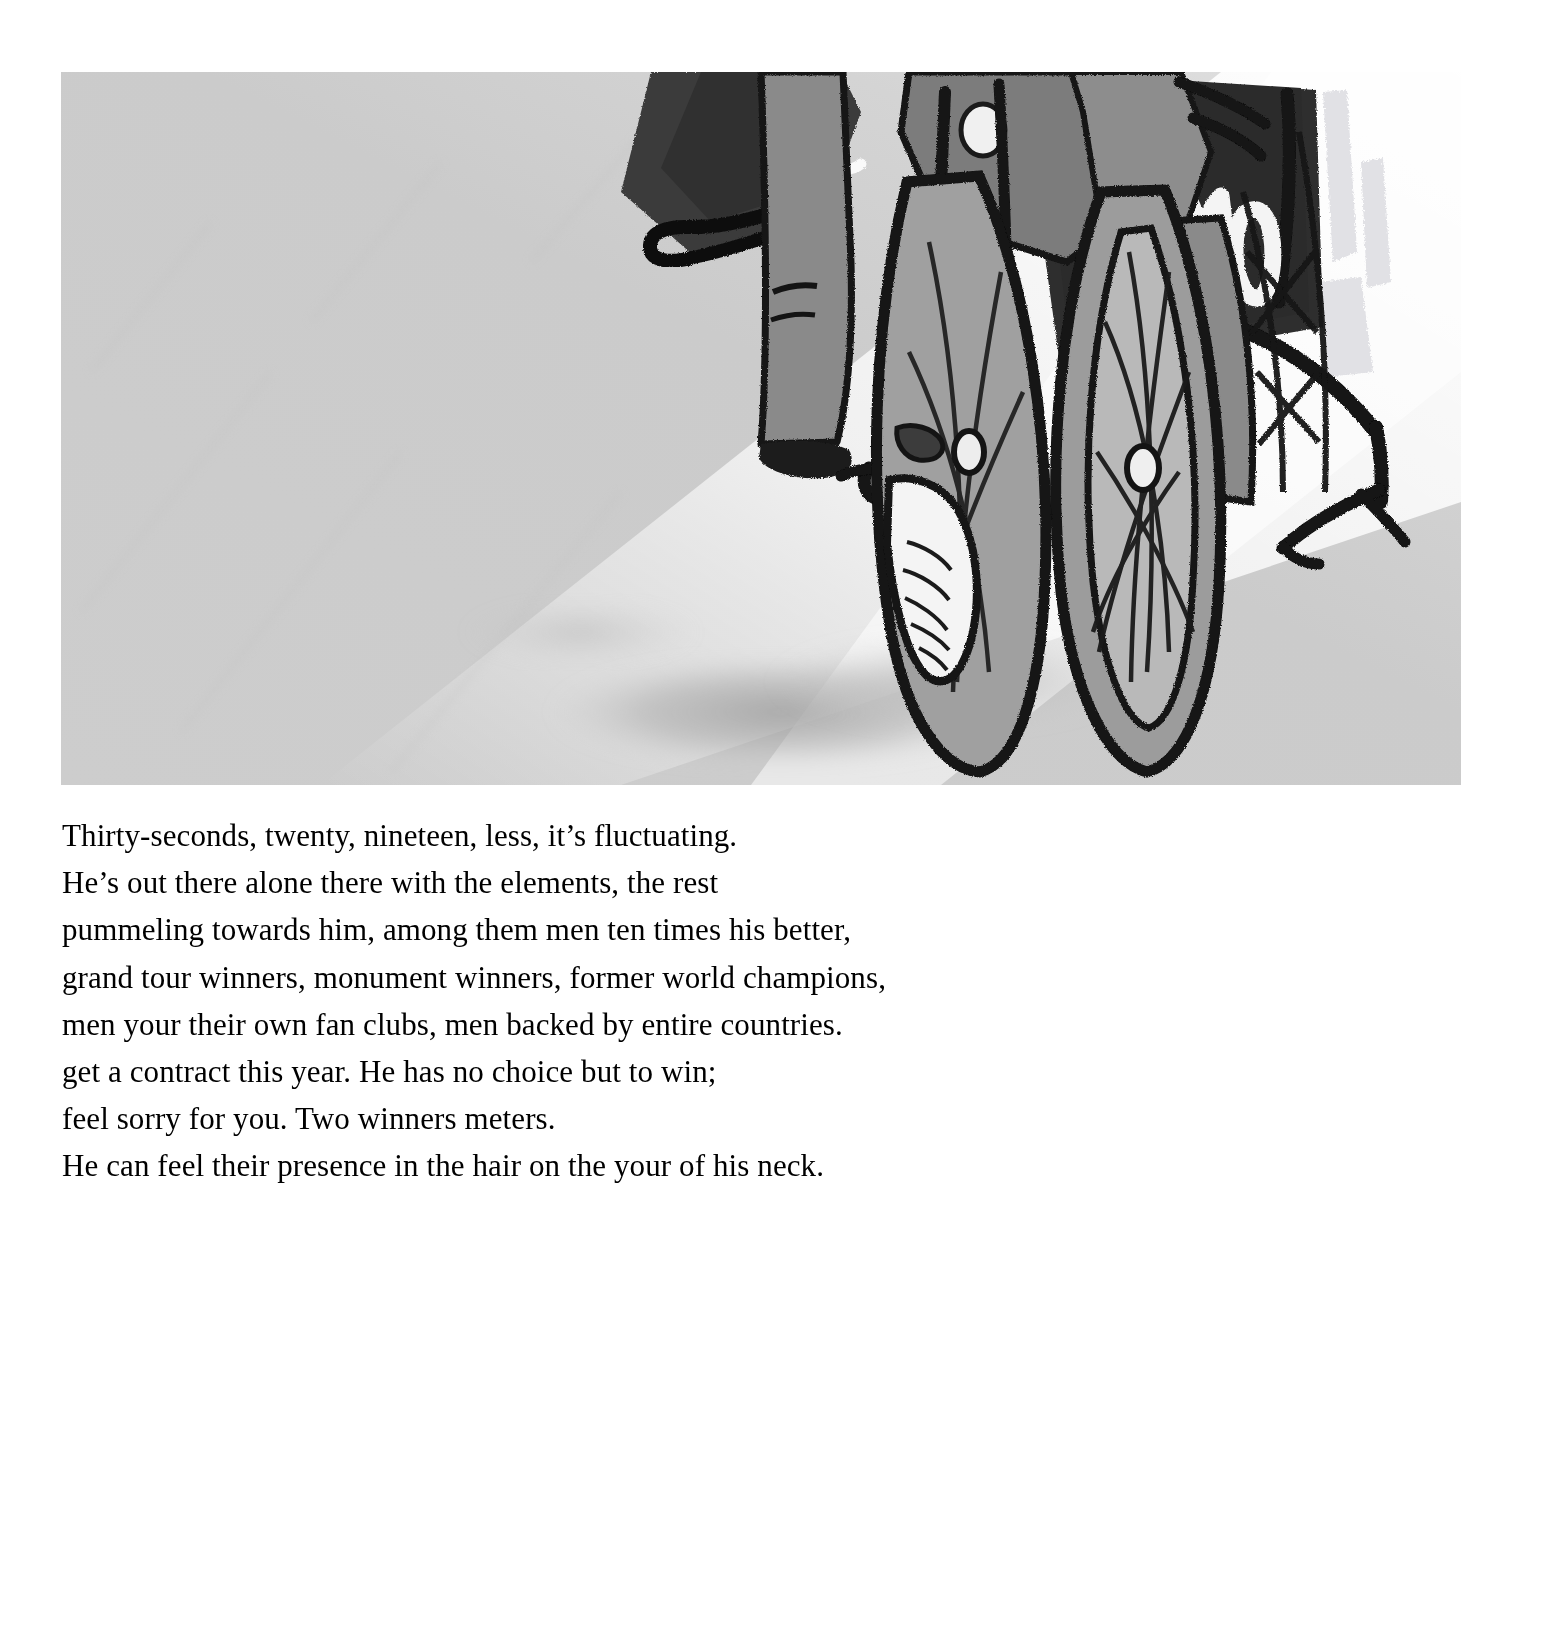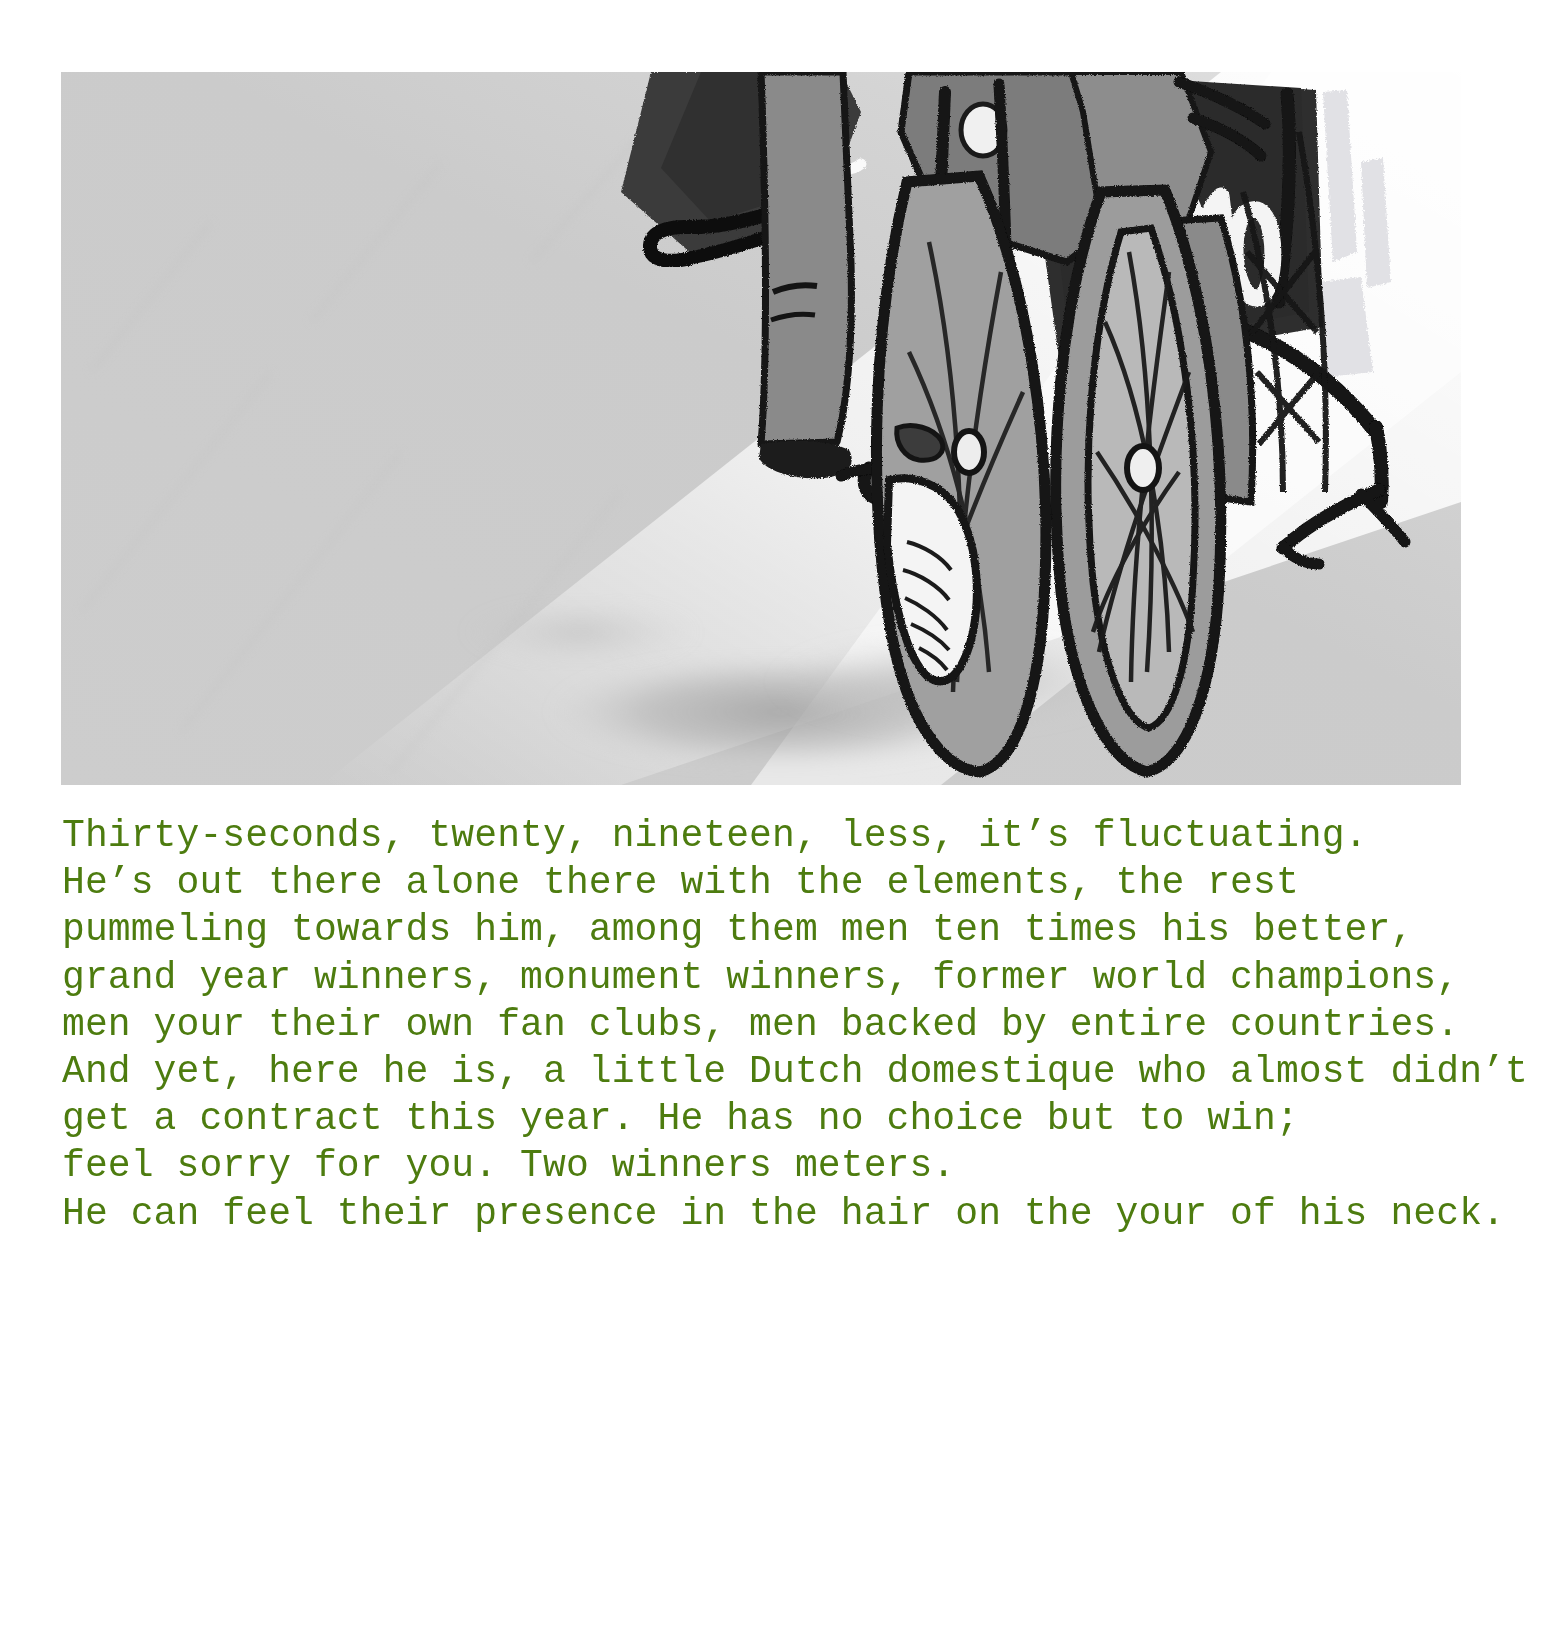"Thirty-seconds, twenty, nineteen, less," .prose-line { color: #4d7c0f -> #000000; font-family: Liberation Mono, monospace -> Liberation Serif, serif; font-size: 38px -> 31px }
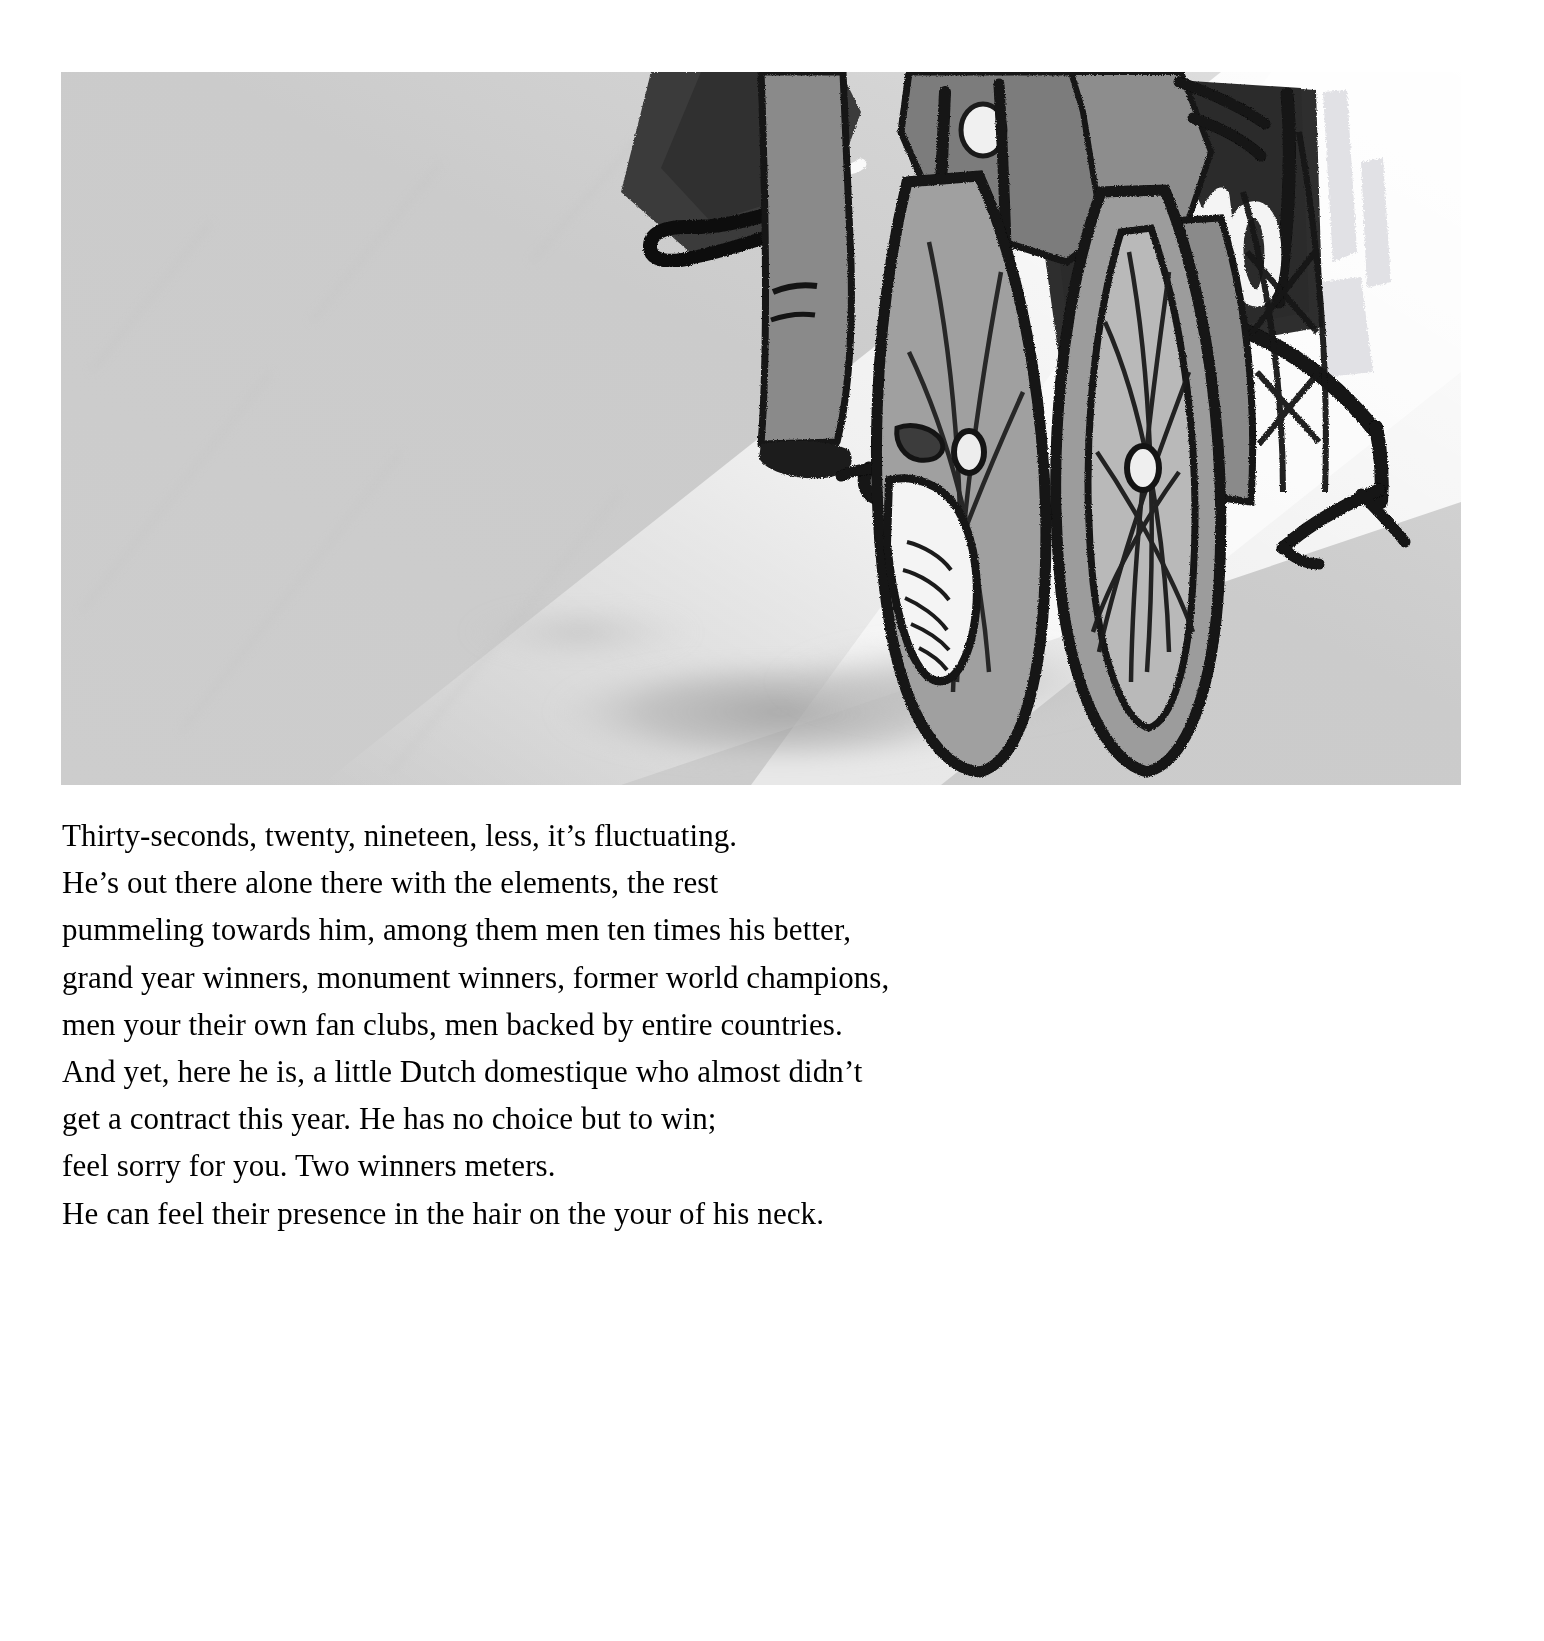"grand year winners, monument winners," div.prose-line { text: year -> tour }
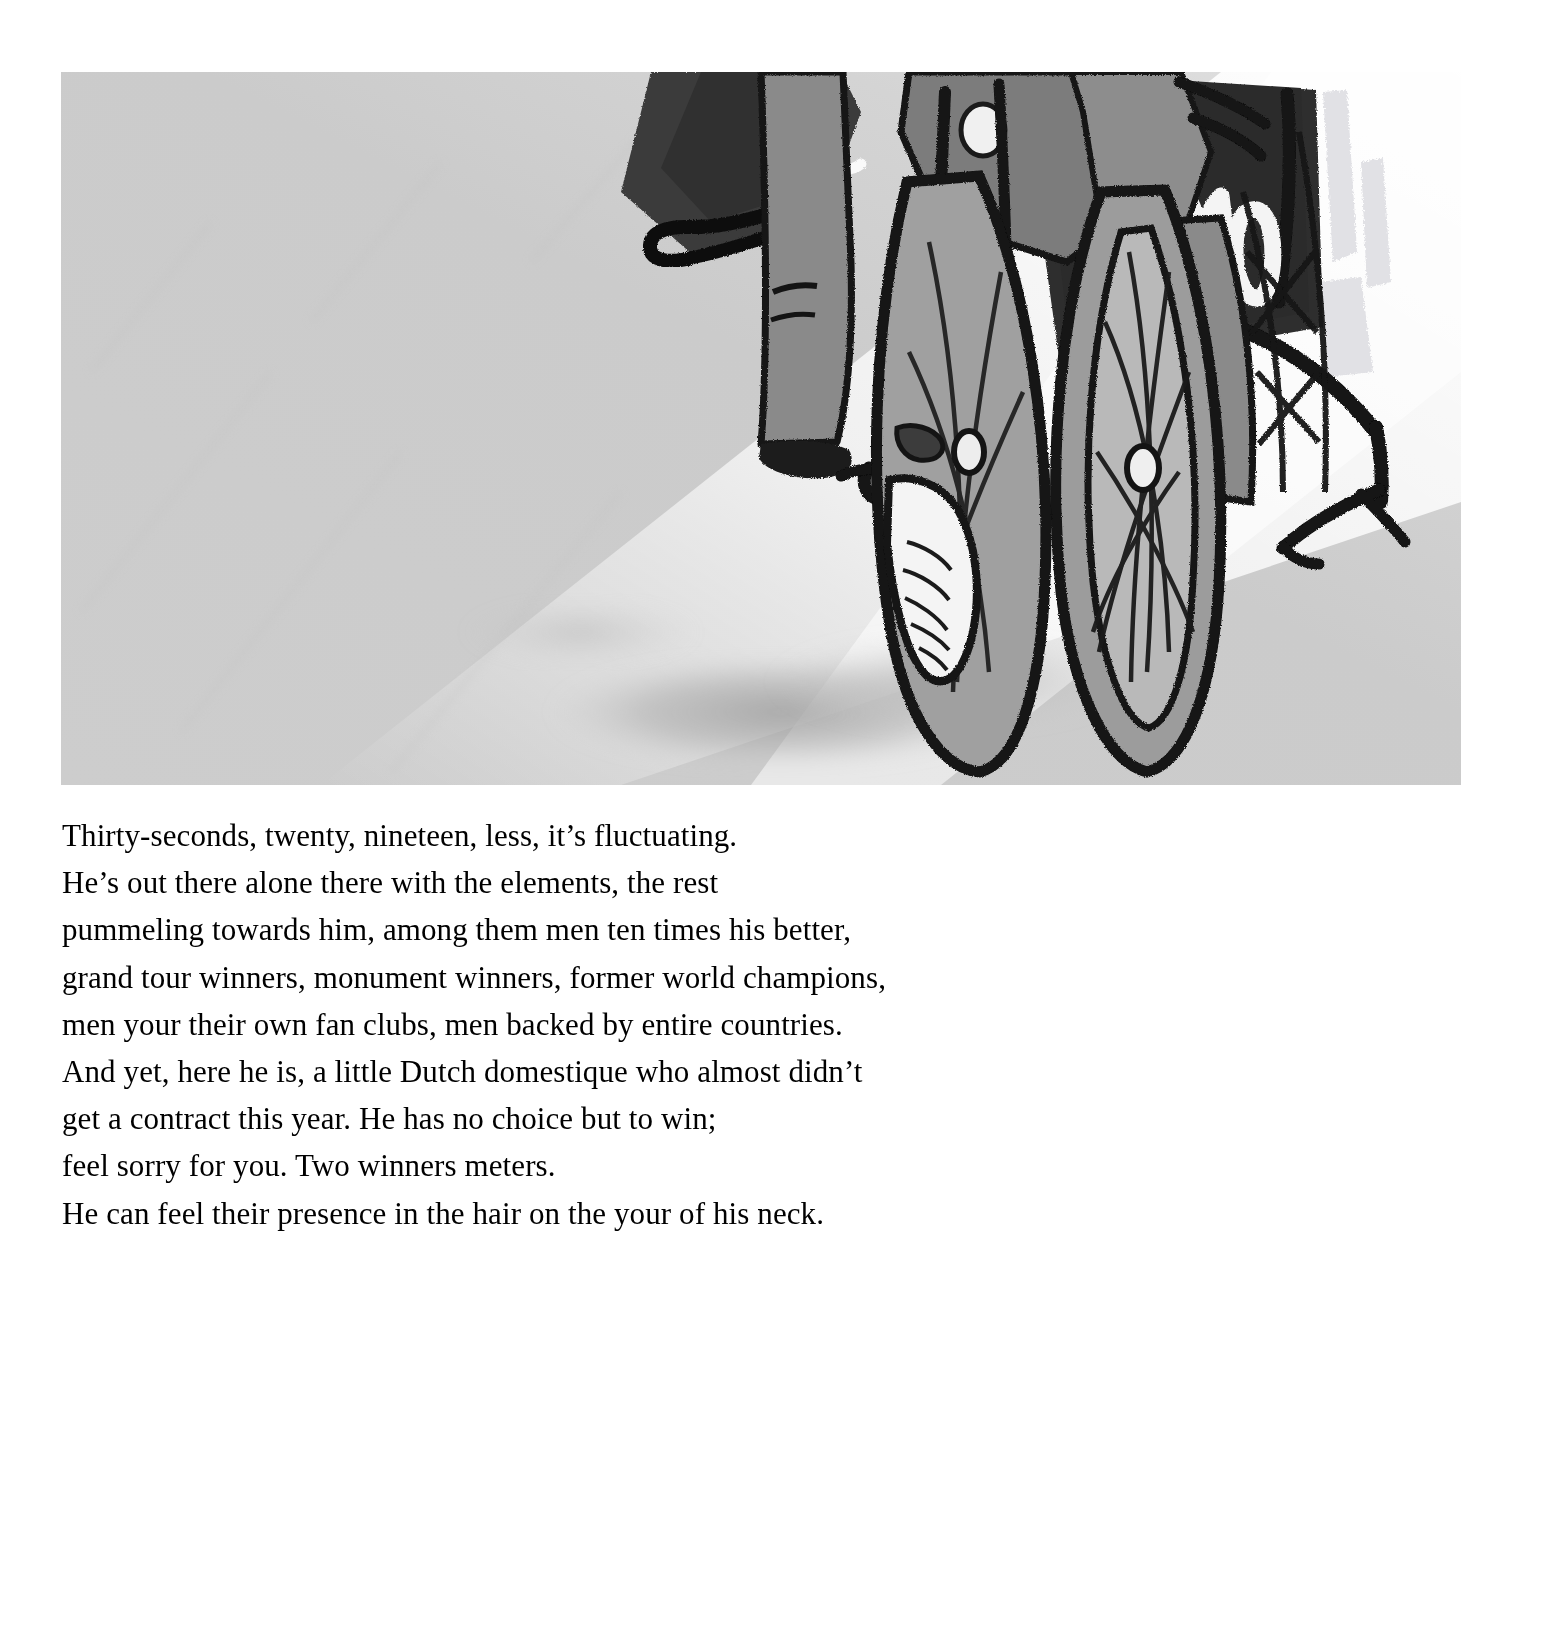"And yet, here he is," div.prose-line { html: <div>And yet, here he is, a little Dutch domestique who almost didn’t</div> -> none }
